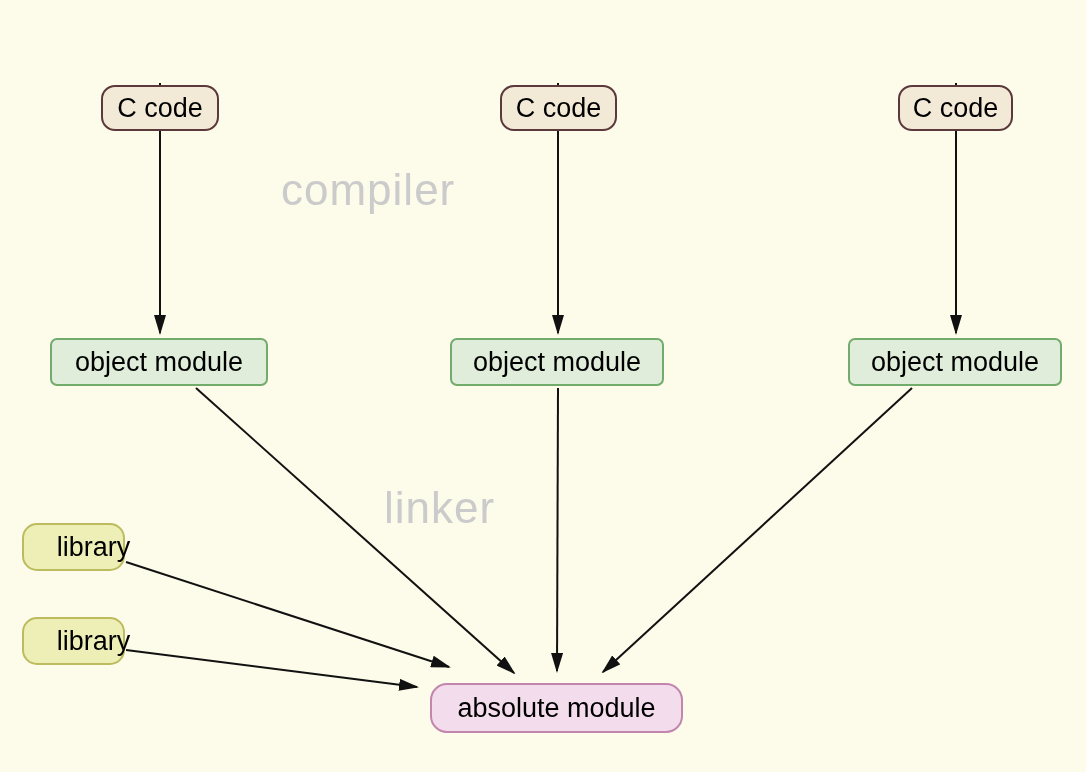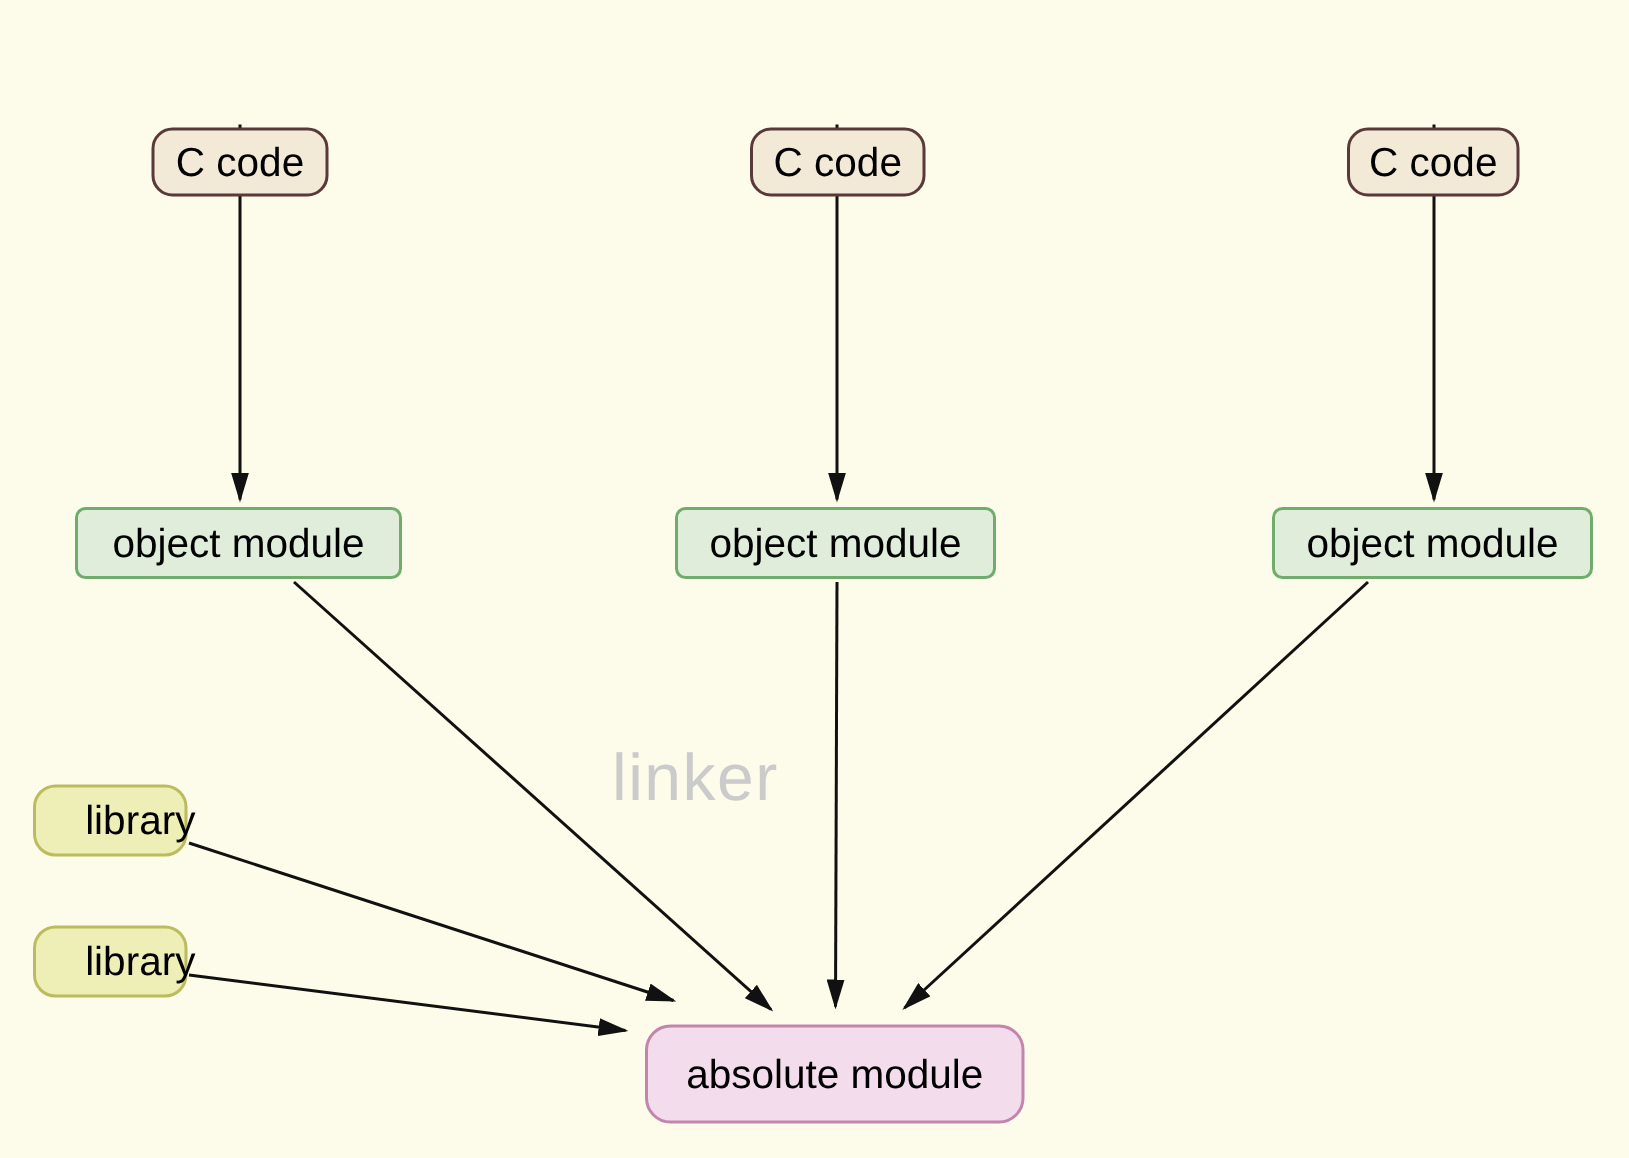"compiler" div.stage-label { html: none -> <div>compiler</div> }
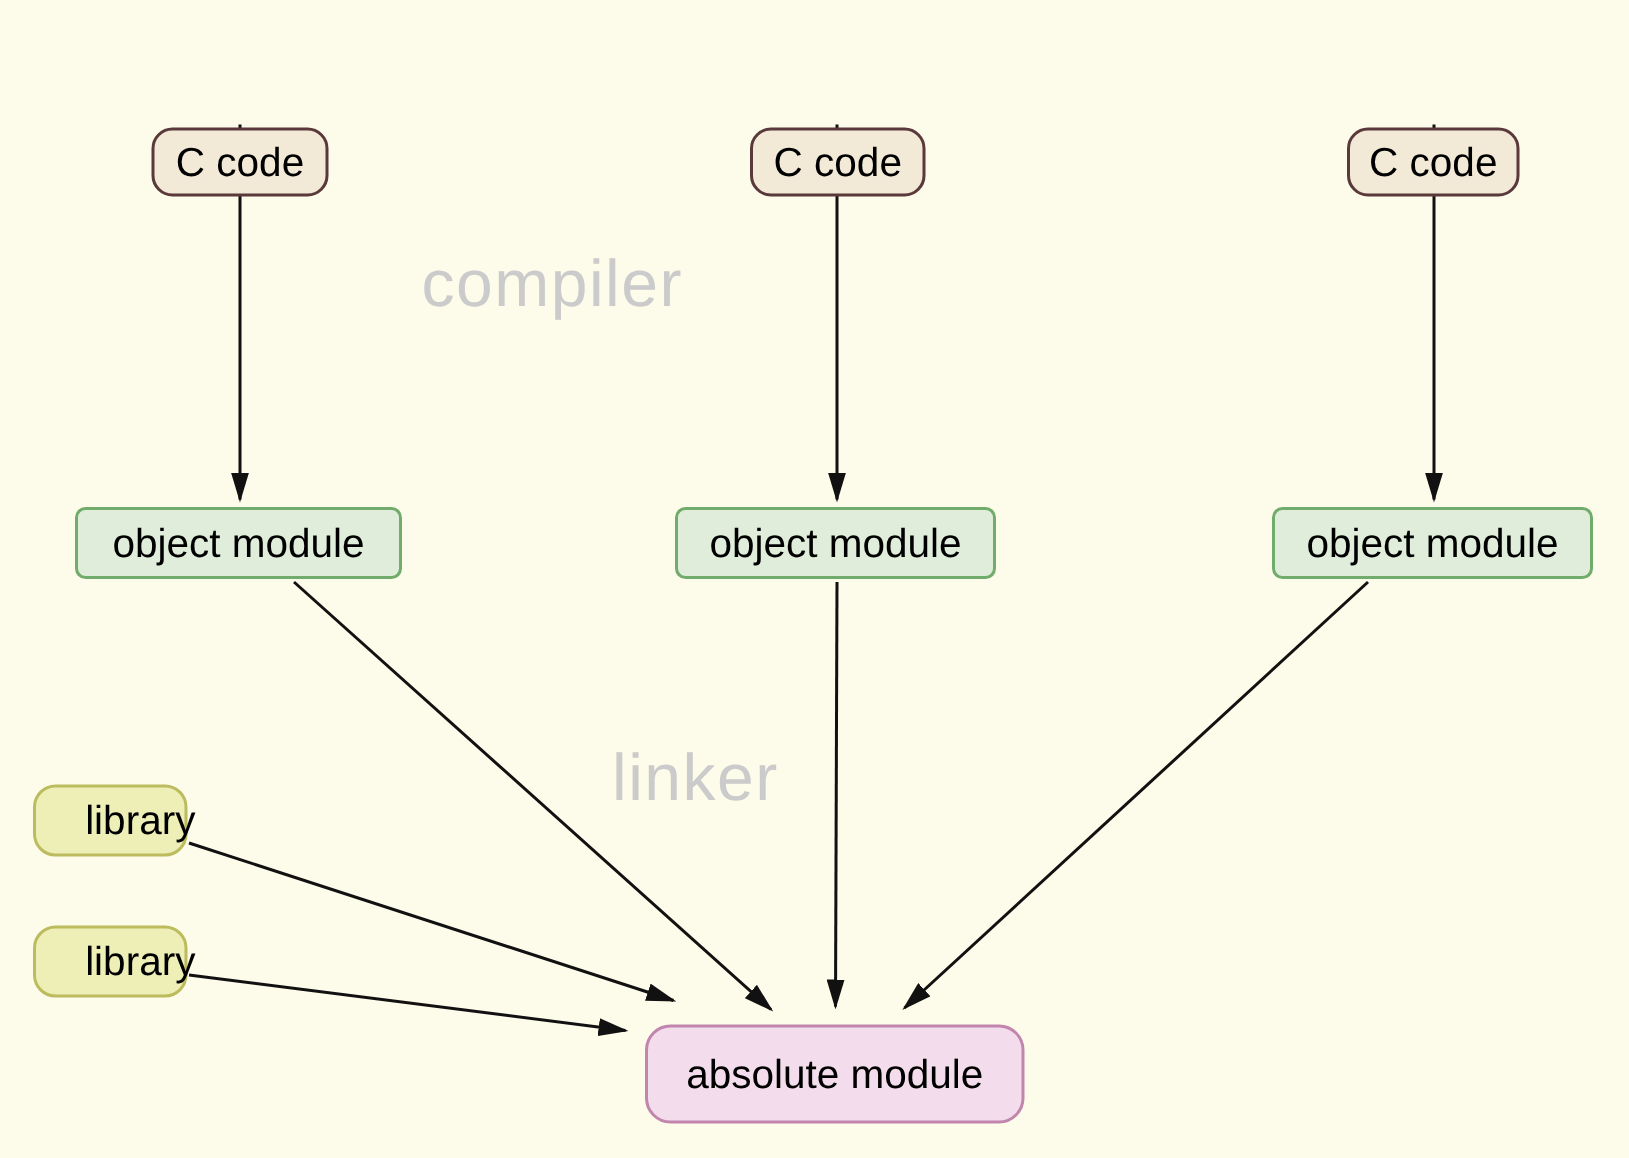"linker" div.stage-label { left: 408px -> 384px; margin-top: 11px -> none }
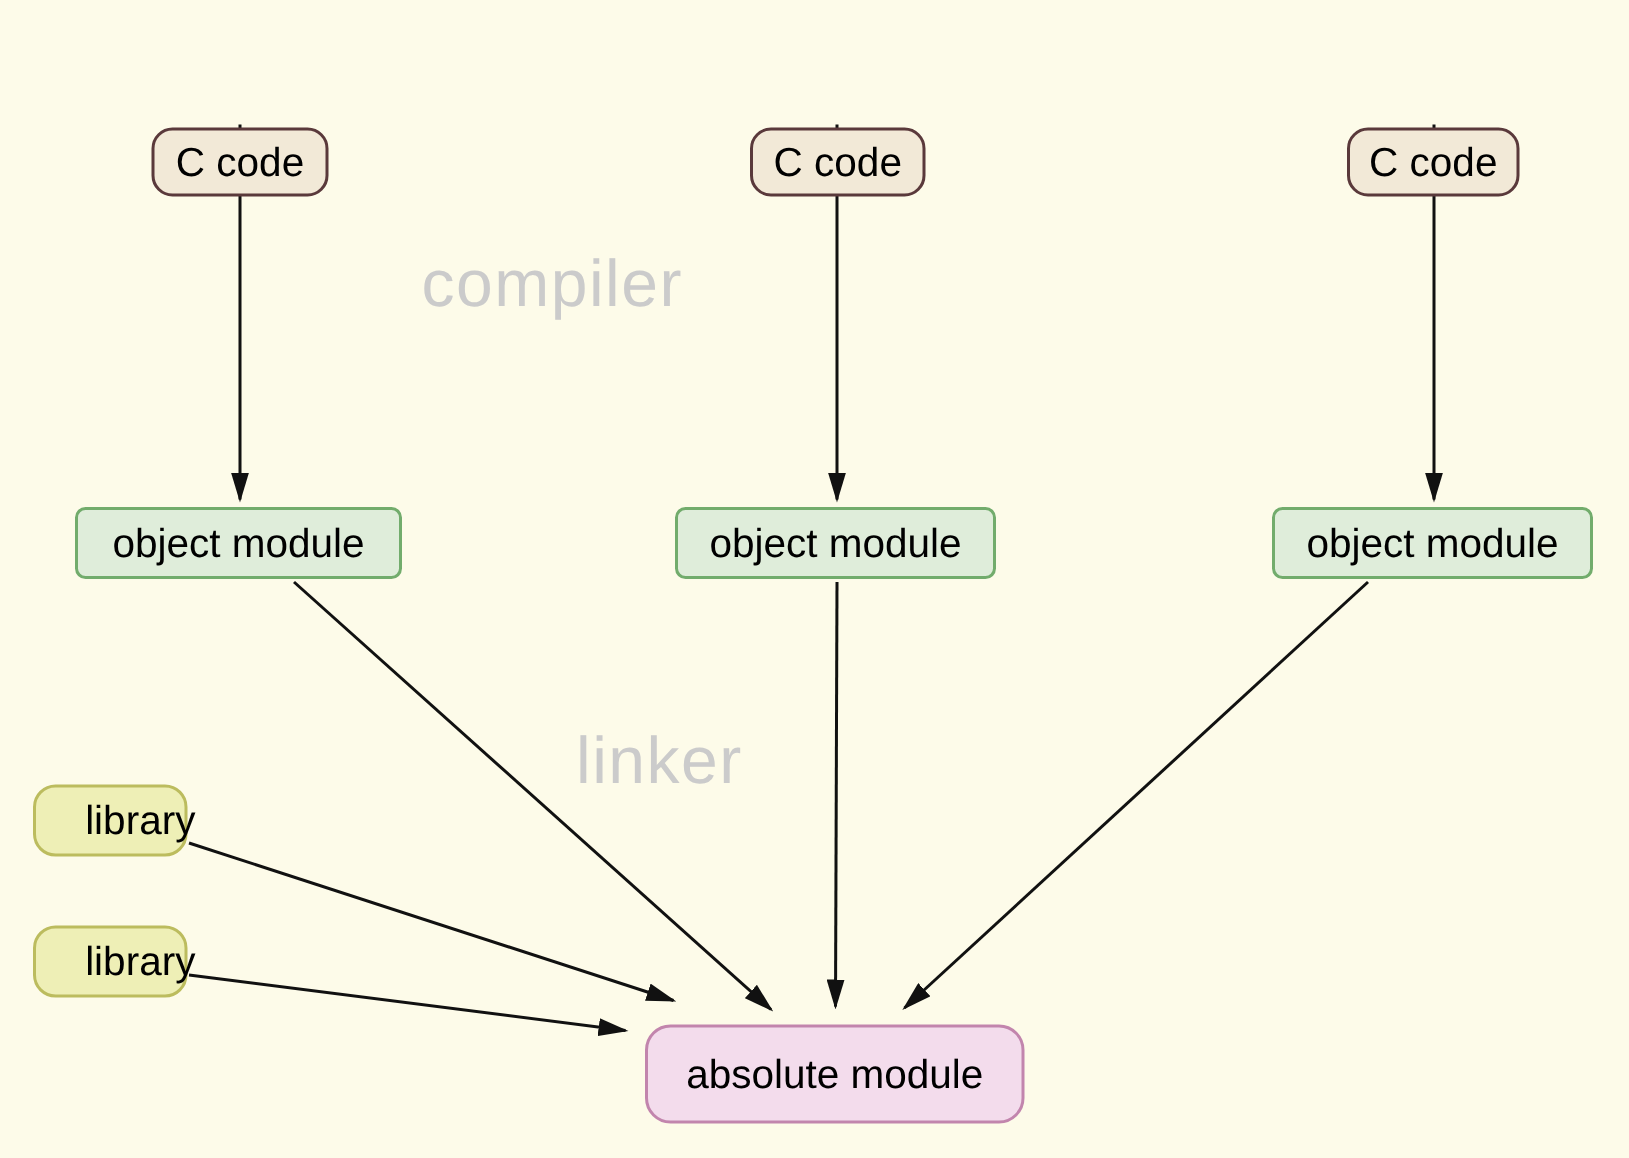"absolute module" div.node { height: 66px -> 50px }
